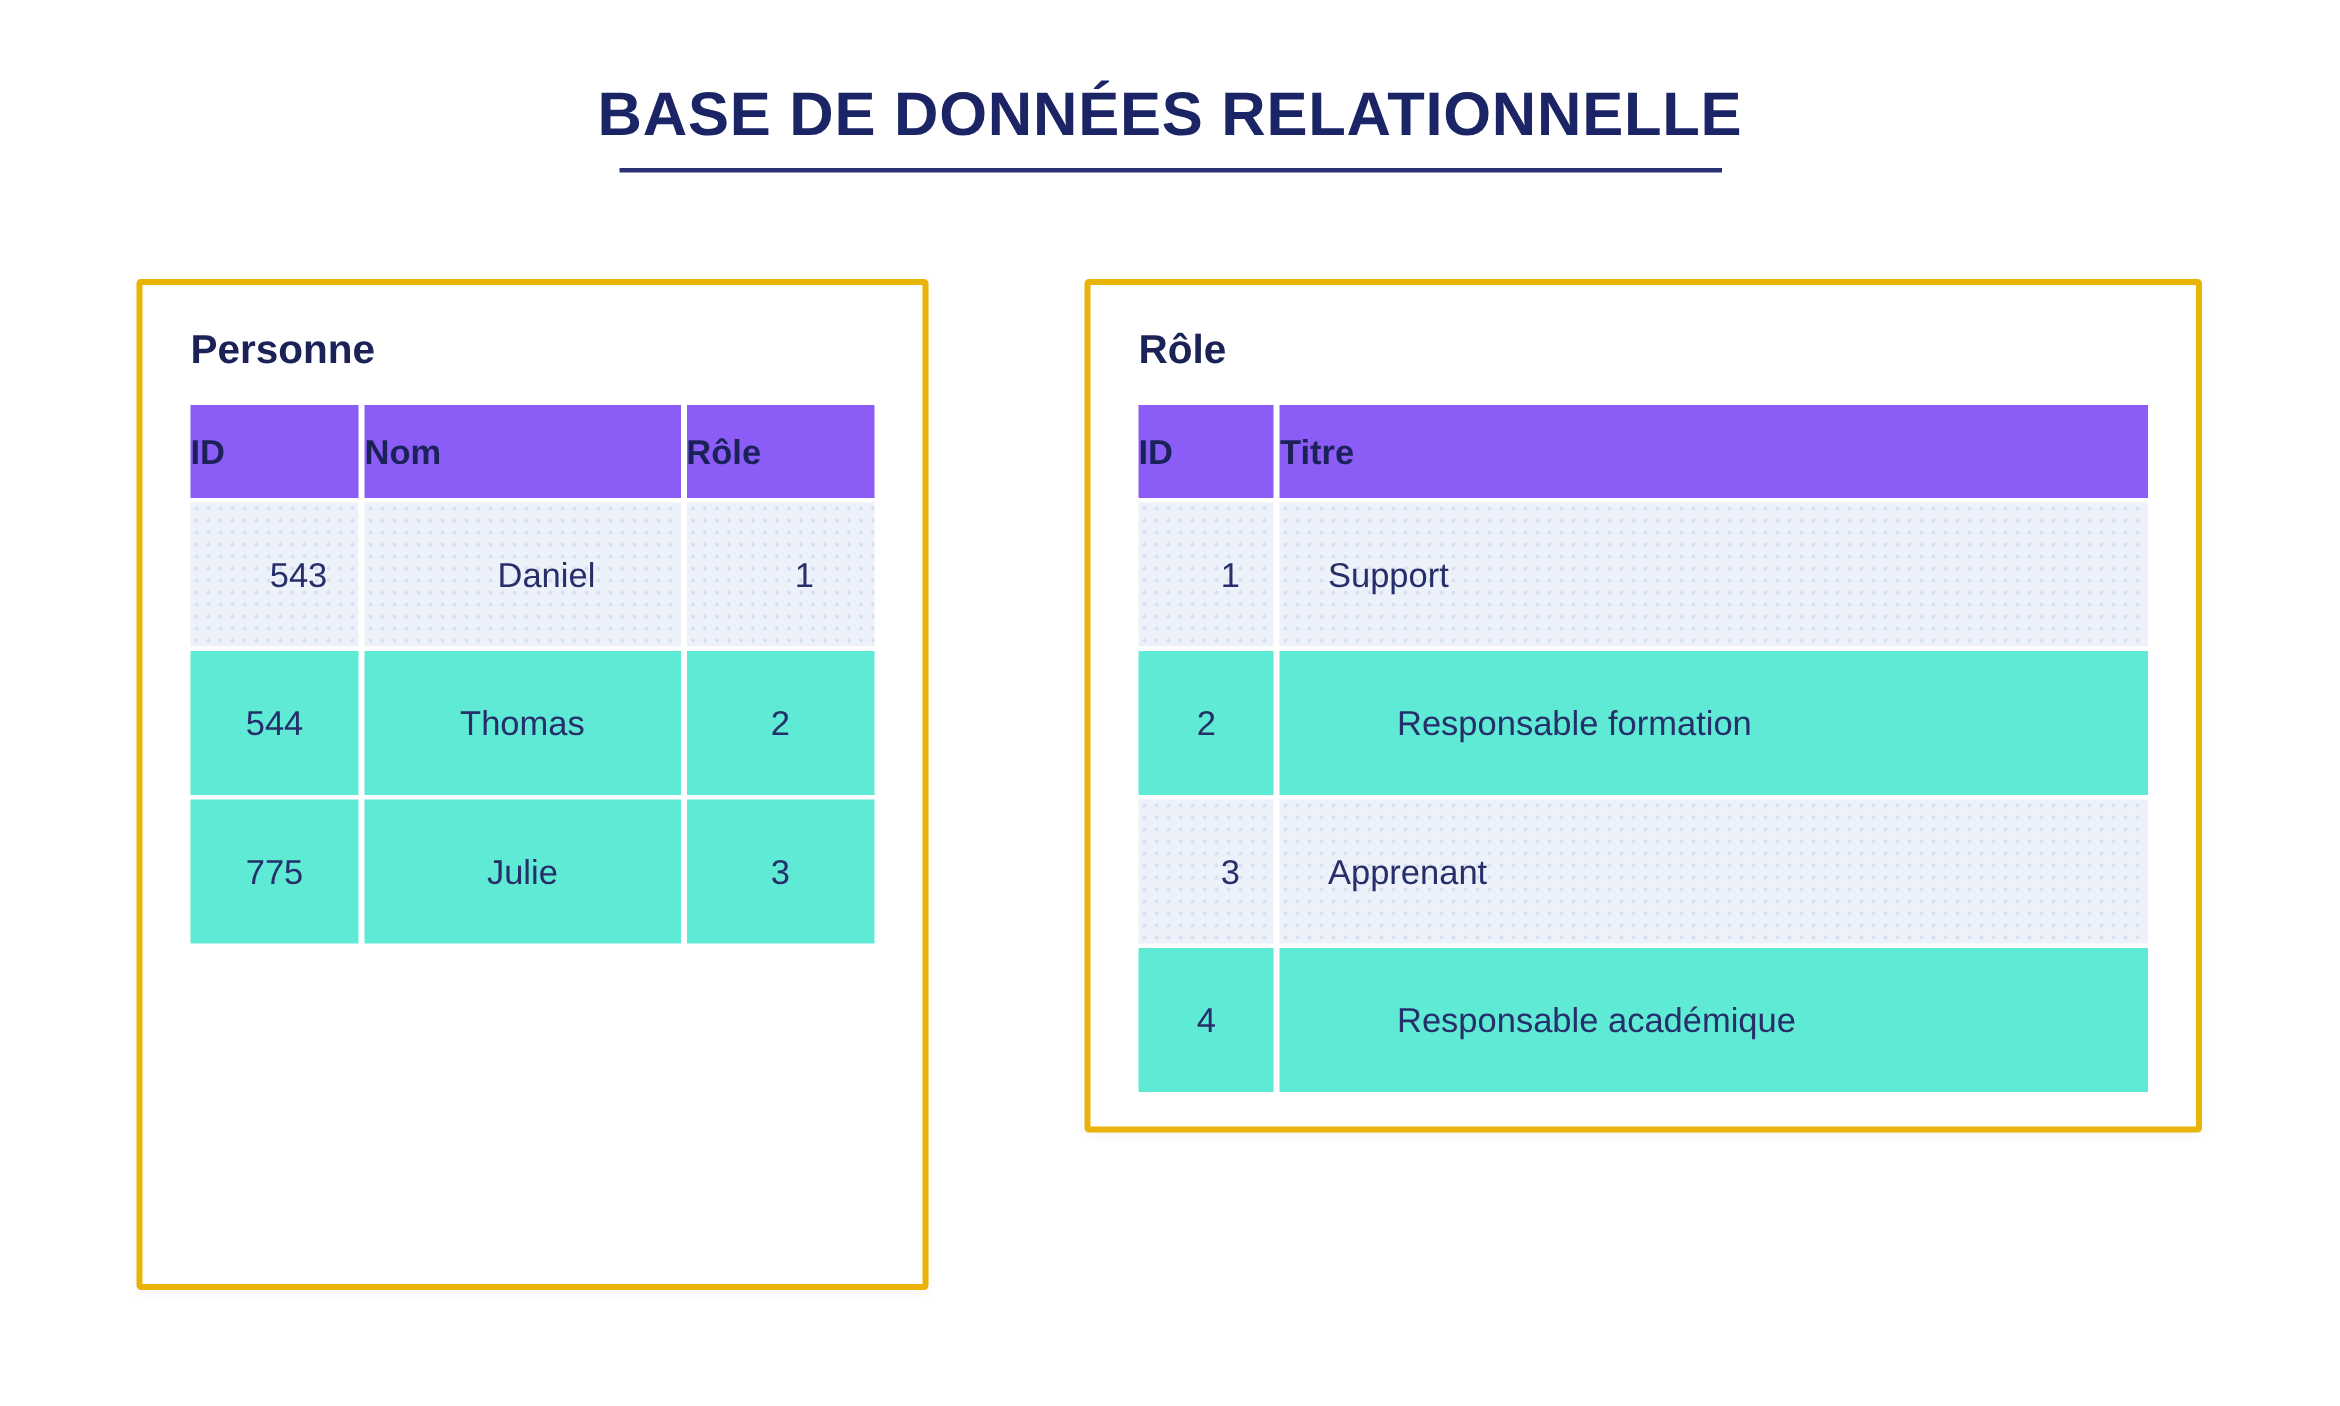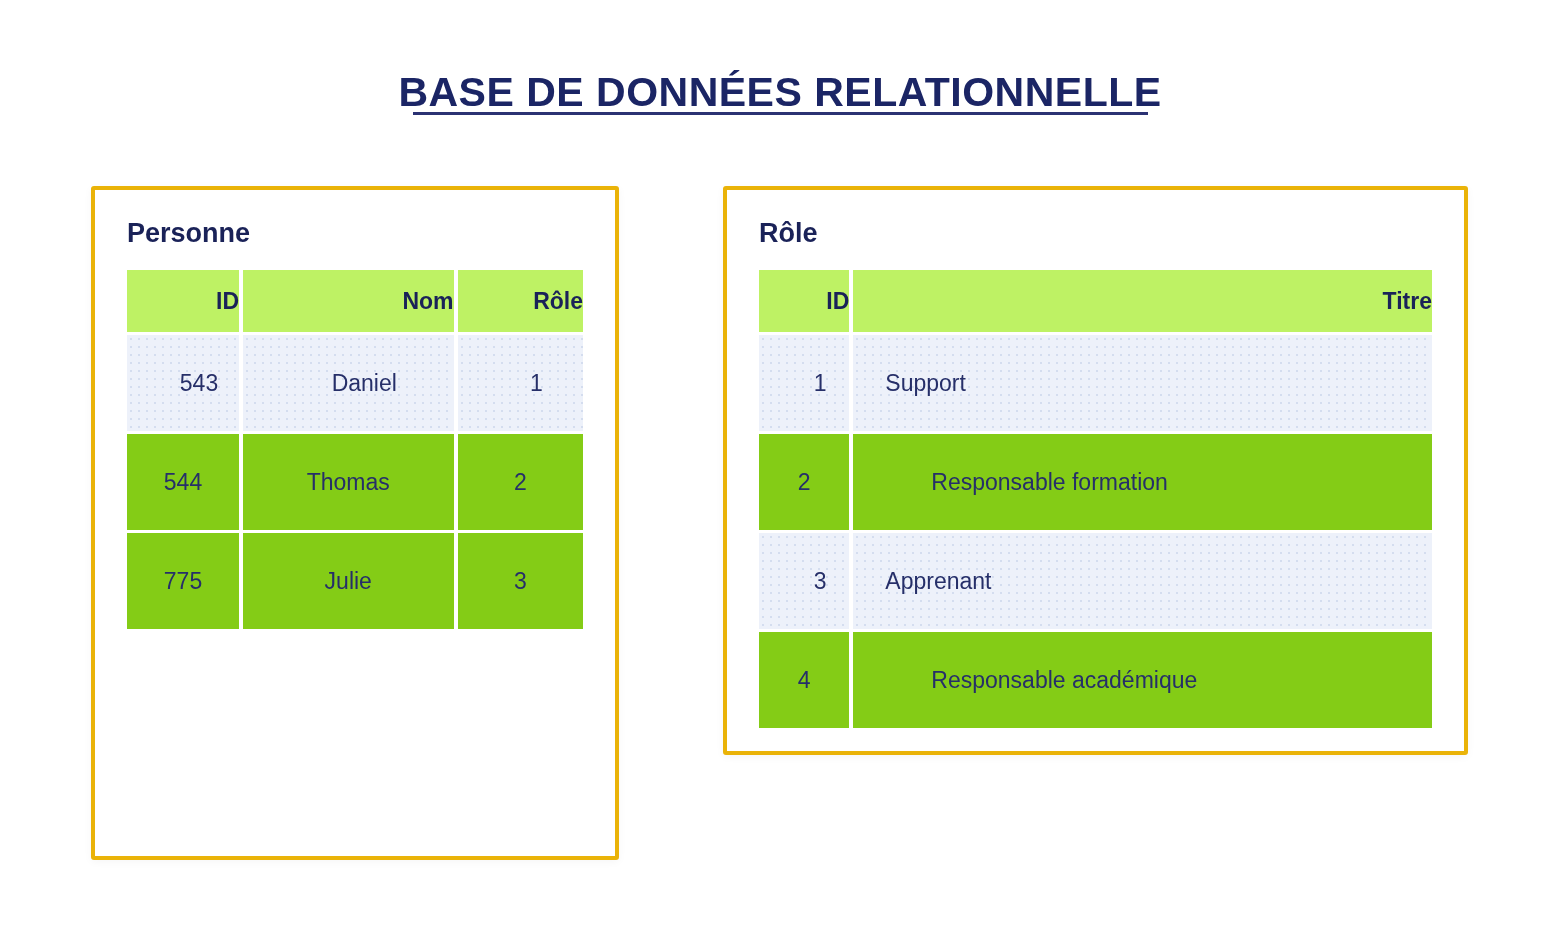"BASE DE DONNÉES RELATIONNELLE" .main-title { margin-top: 16px -> none }
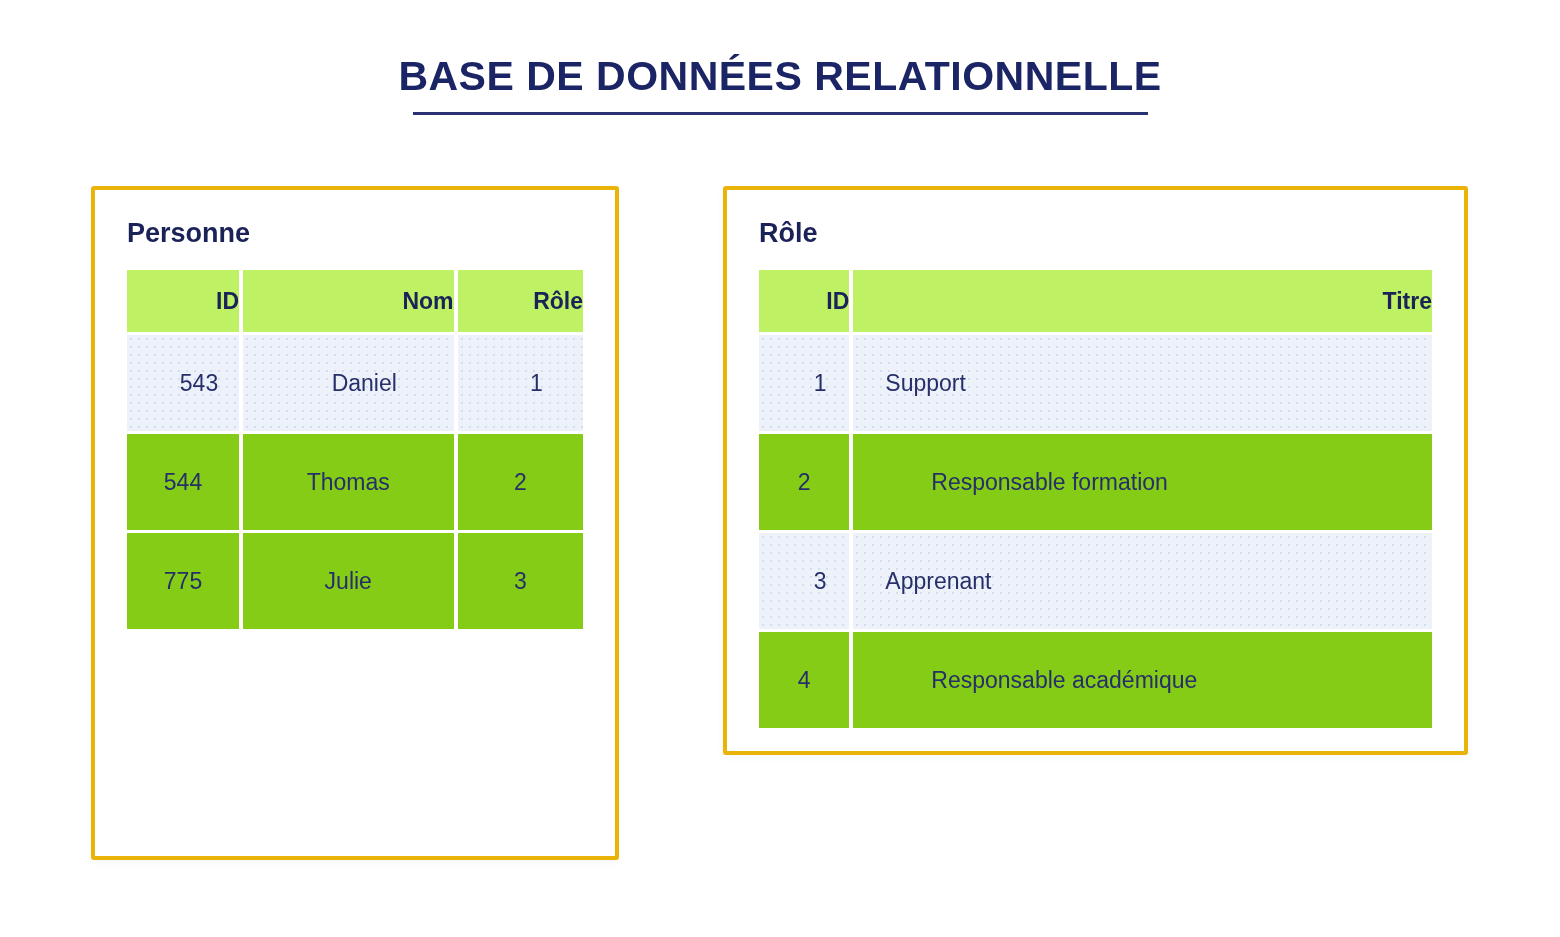"ID" .data-table th { background: #bef264 -> #8b5cf6; text-align: right -> left }
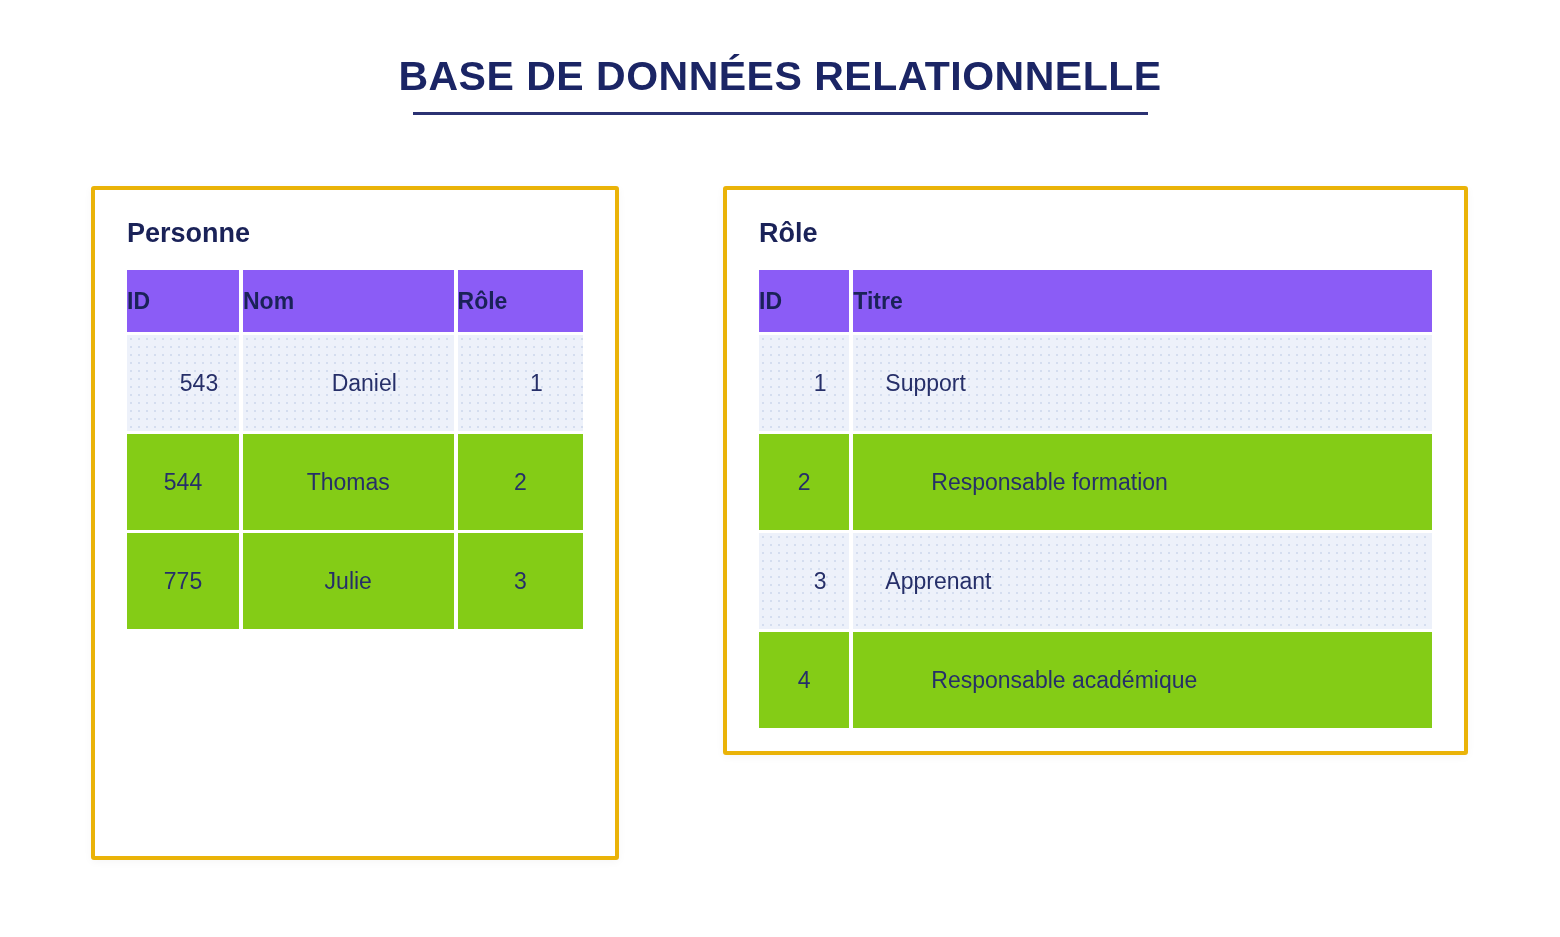"544" .data-table td { background: #84cc16 -> #5eead4 }
